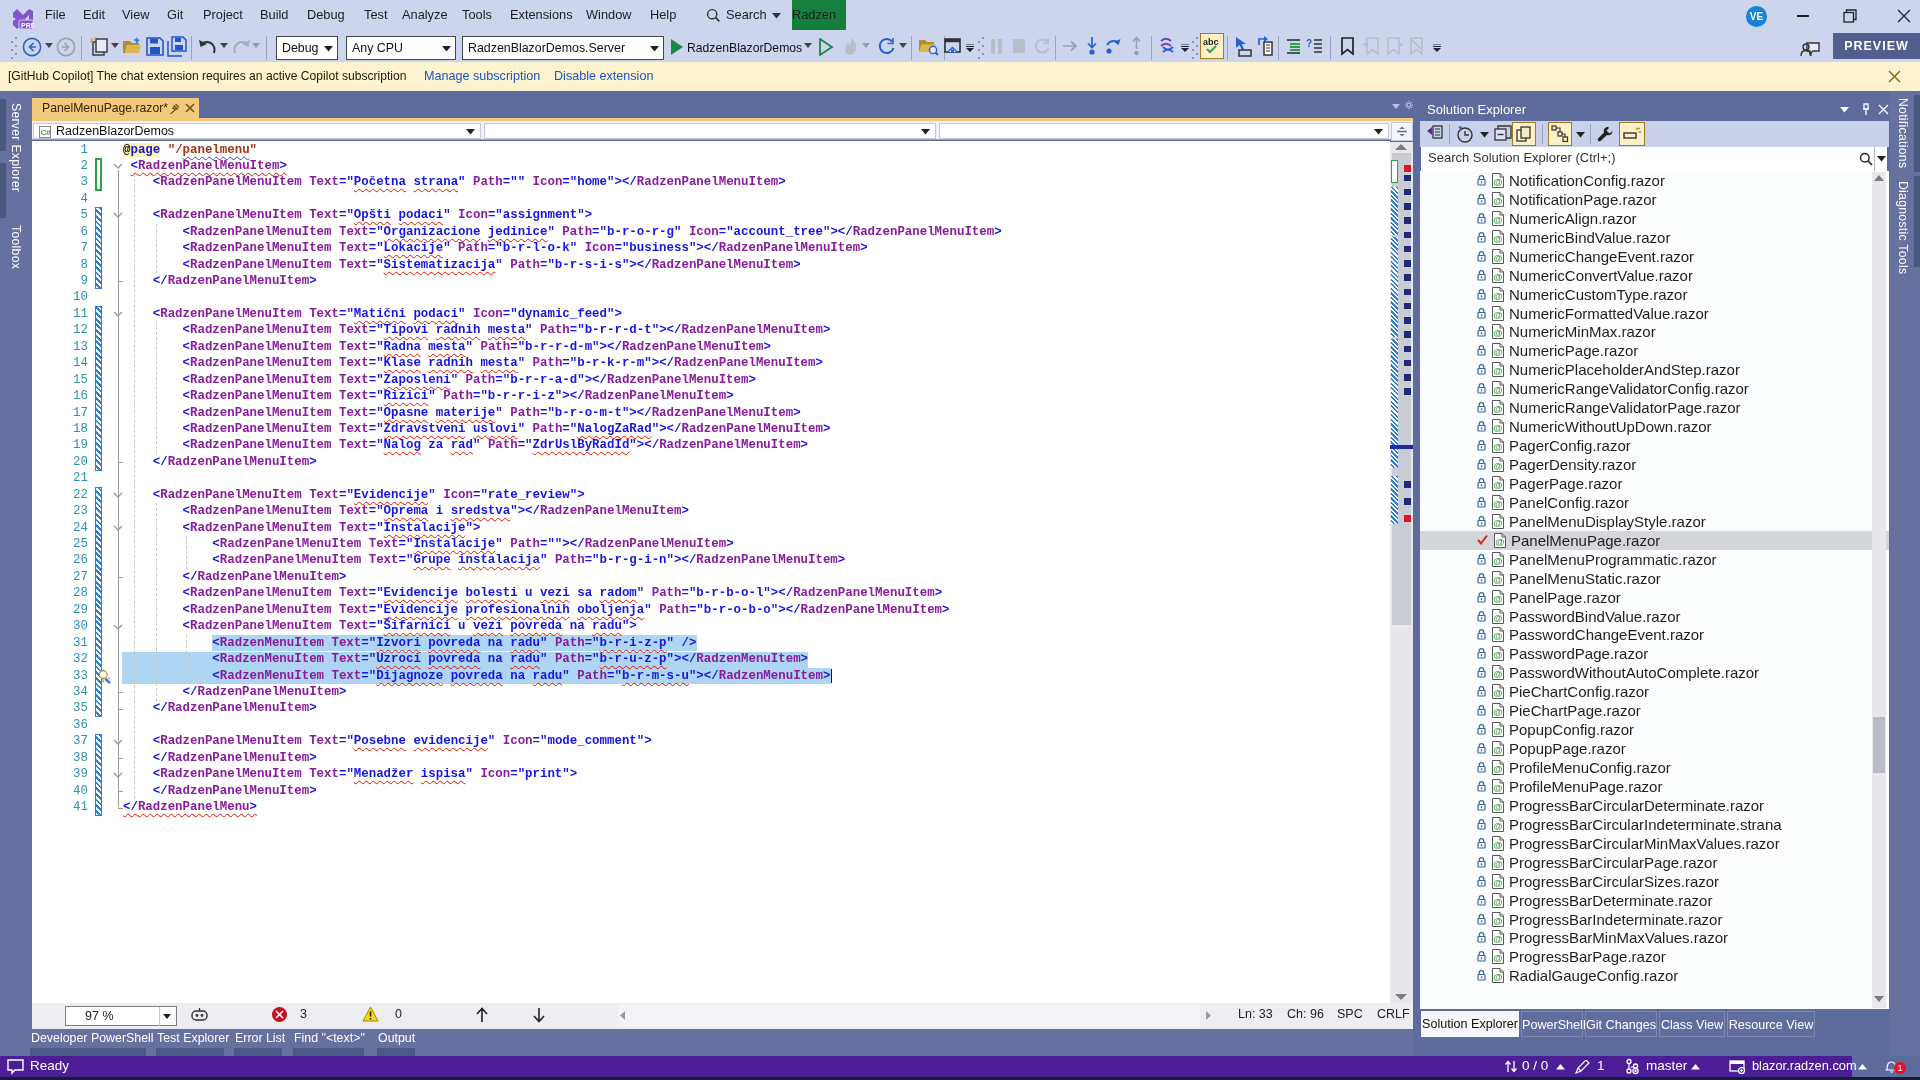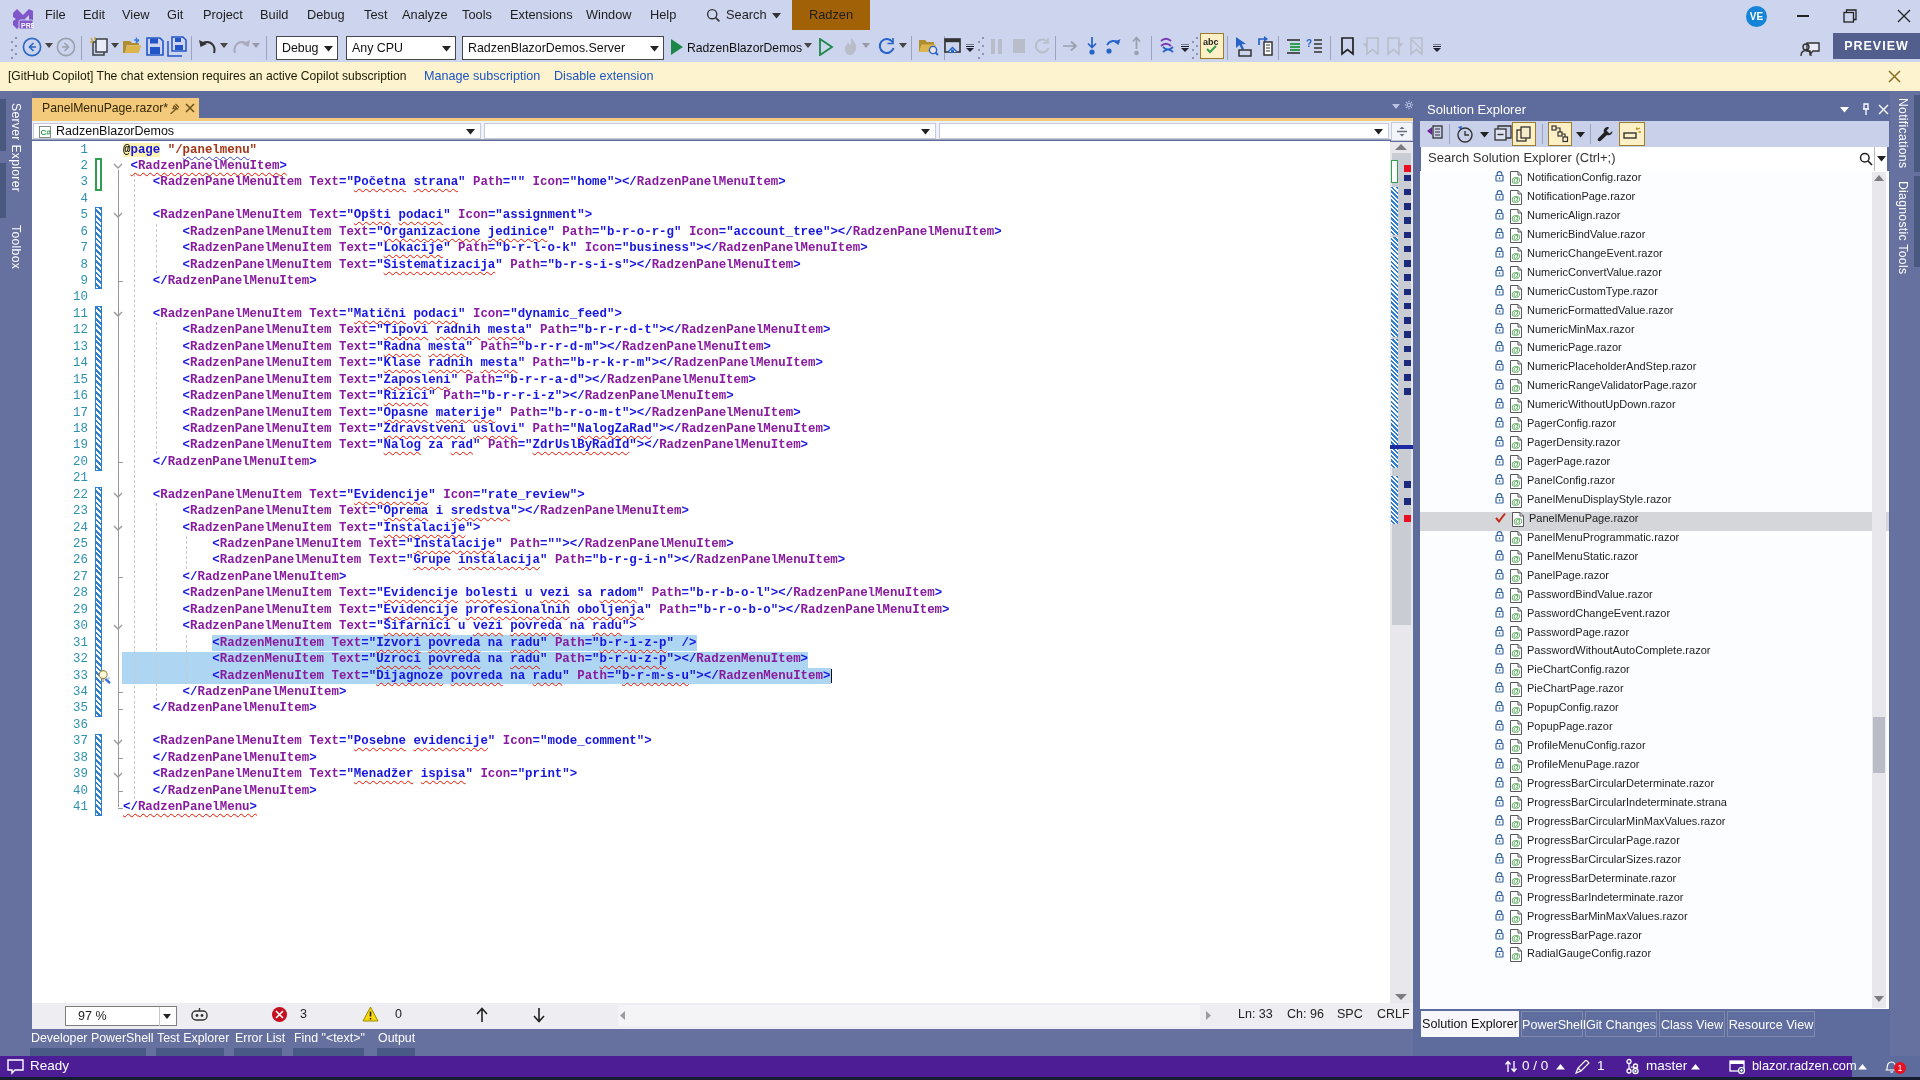"Radzen" div.menu { background: #a16207 -> #15803d; text-align: center -> none; width: 78px -> 54px }
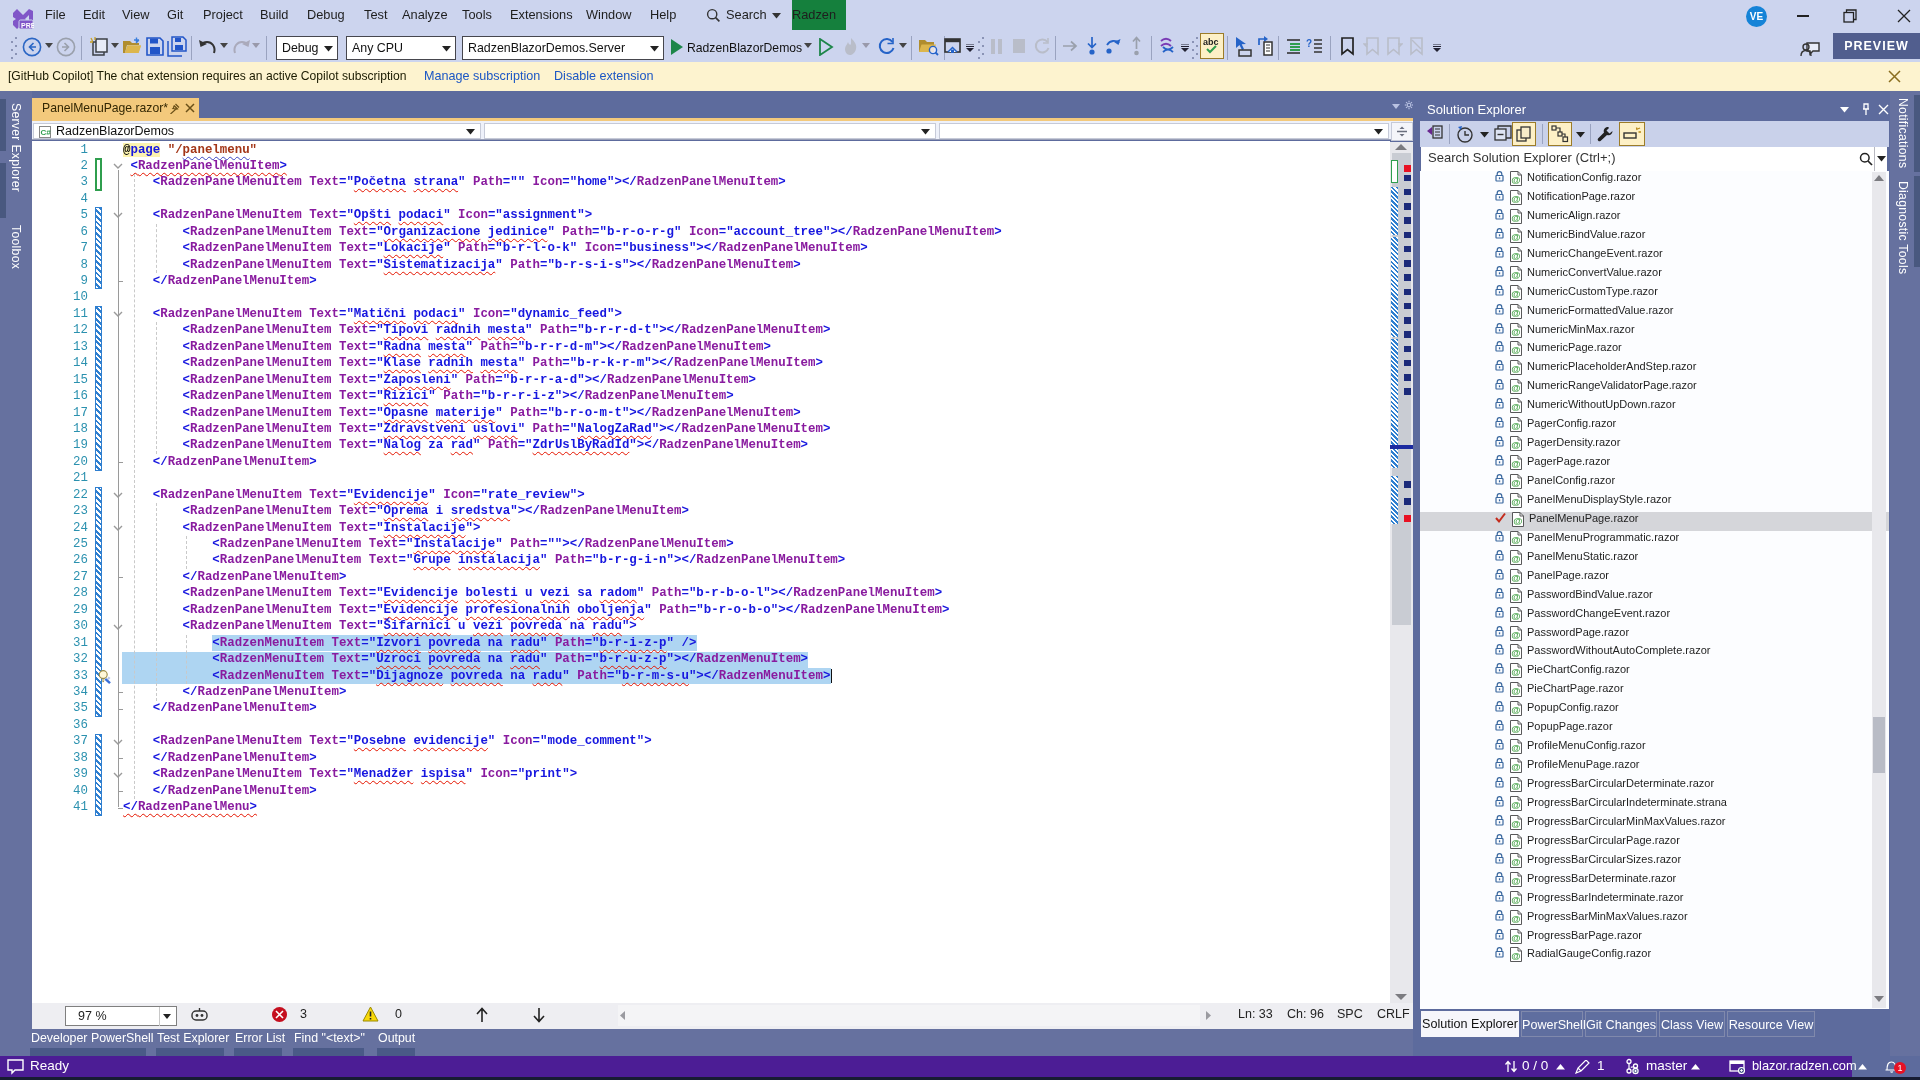"NotificationConfig.razor" .serow { align-items: flex-start -> center; font-size: 11px -> 15px; padding-left: 75px -> 57px }
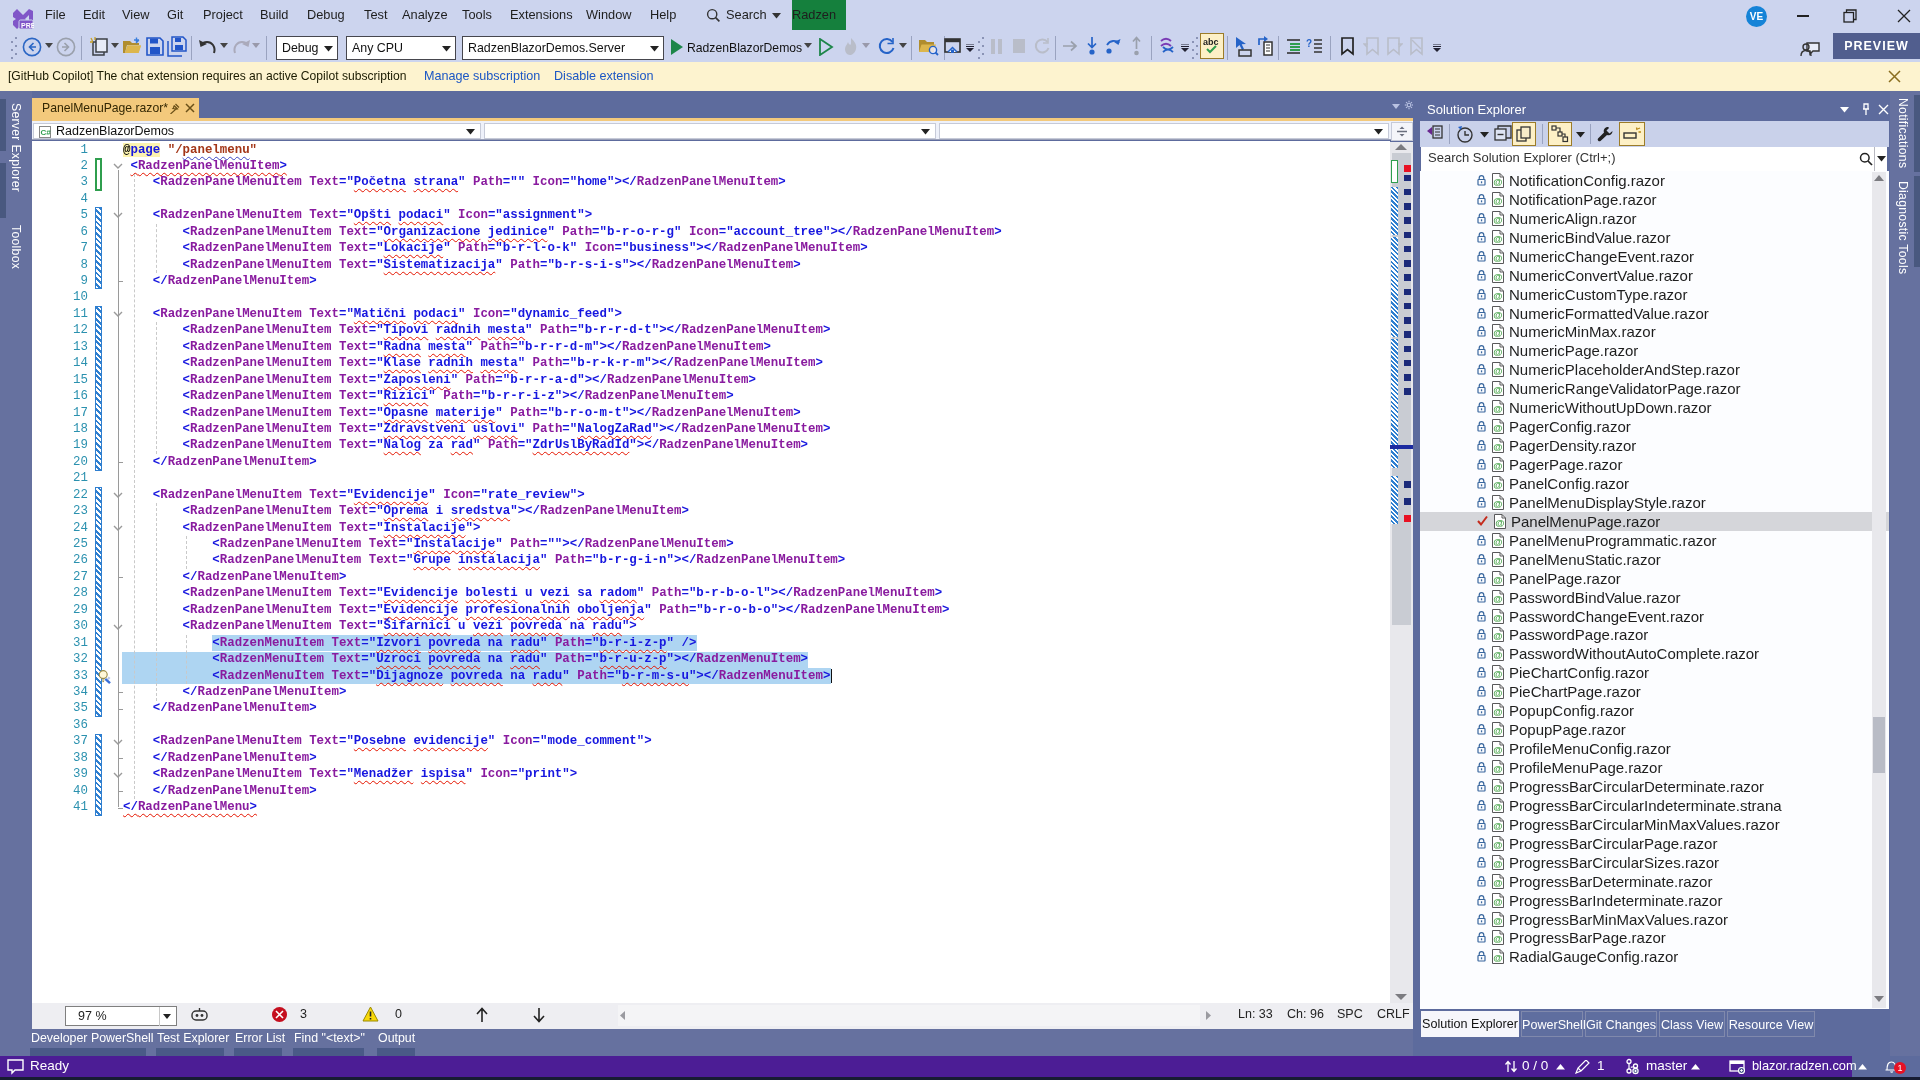"NumericRangeValidatorConfig.razor" div.serow { html: none -> <div> <svg> <use></use> </svg> <svg> <use></use> </svg> <span>NumericRangeValidatorConfig.razor</span> </div> }
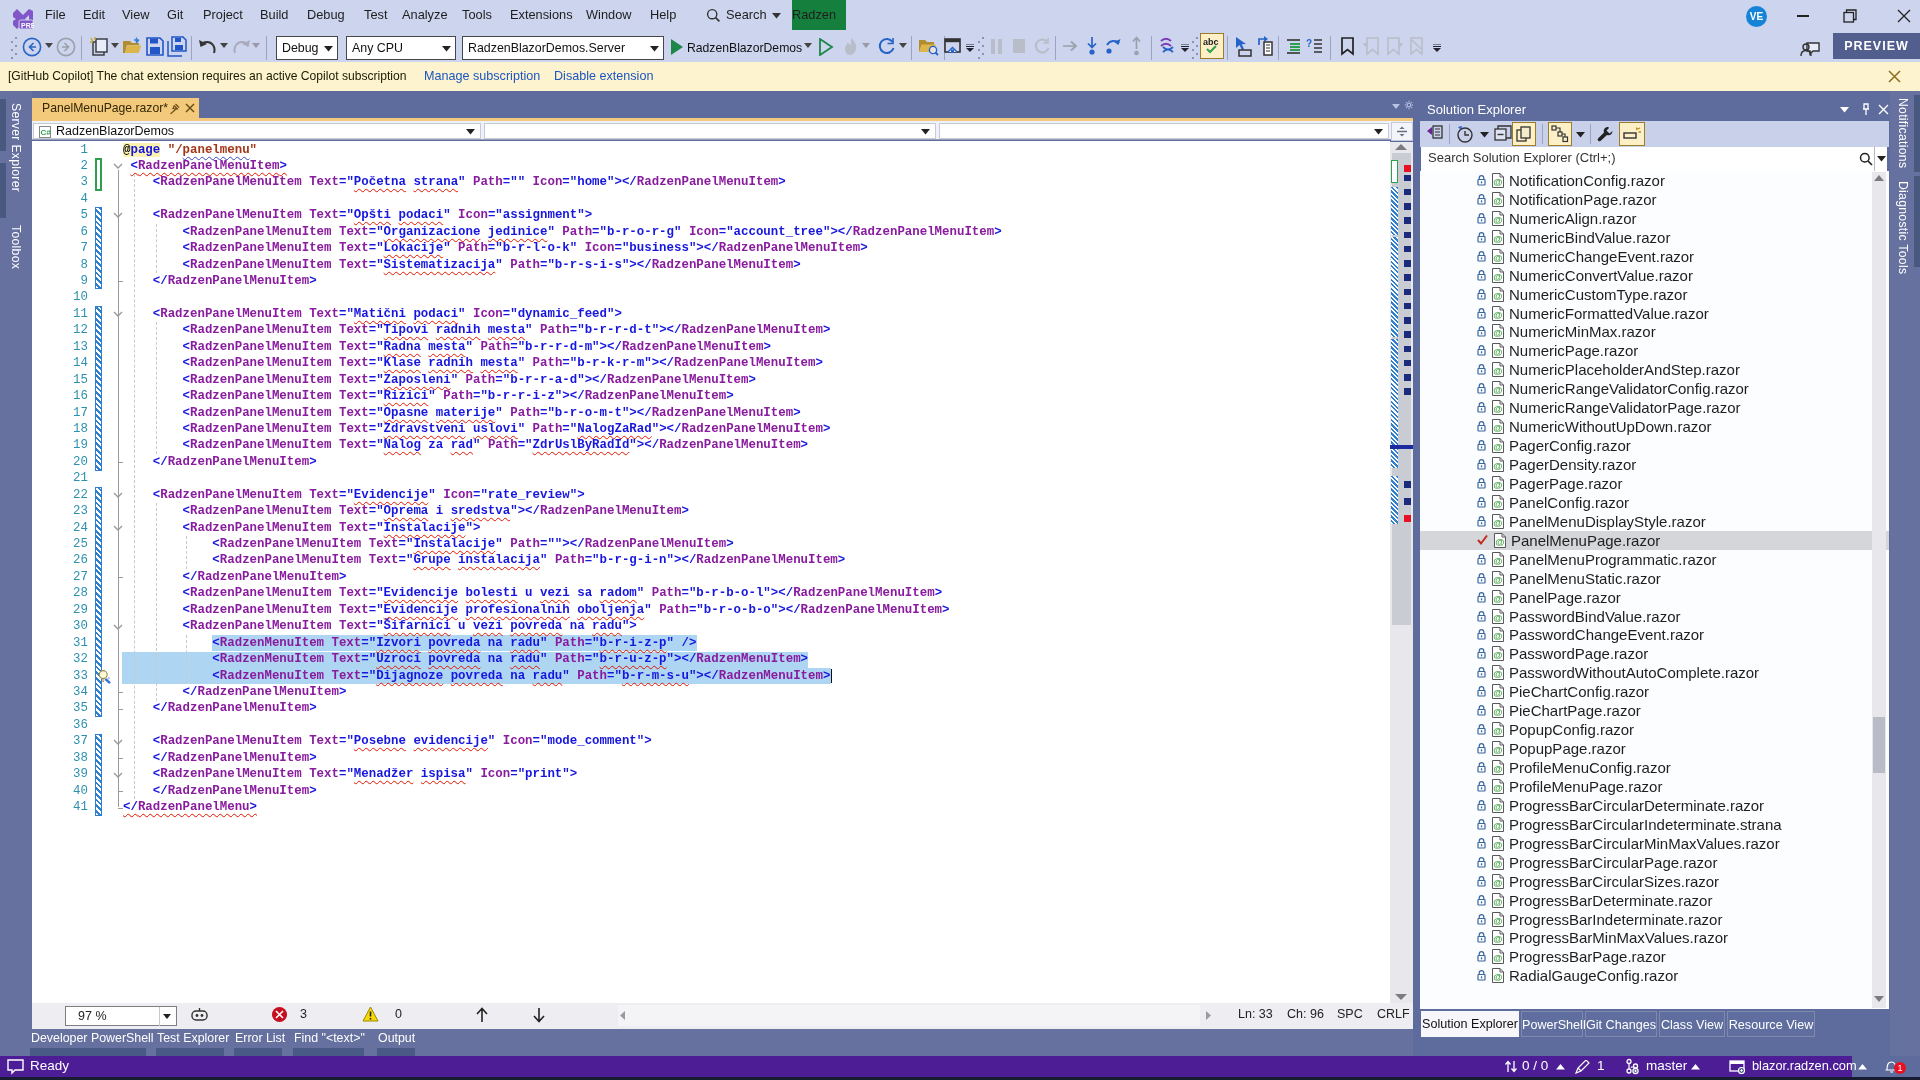"97 %" span { padding-left: 12px -> 19px }
